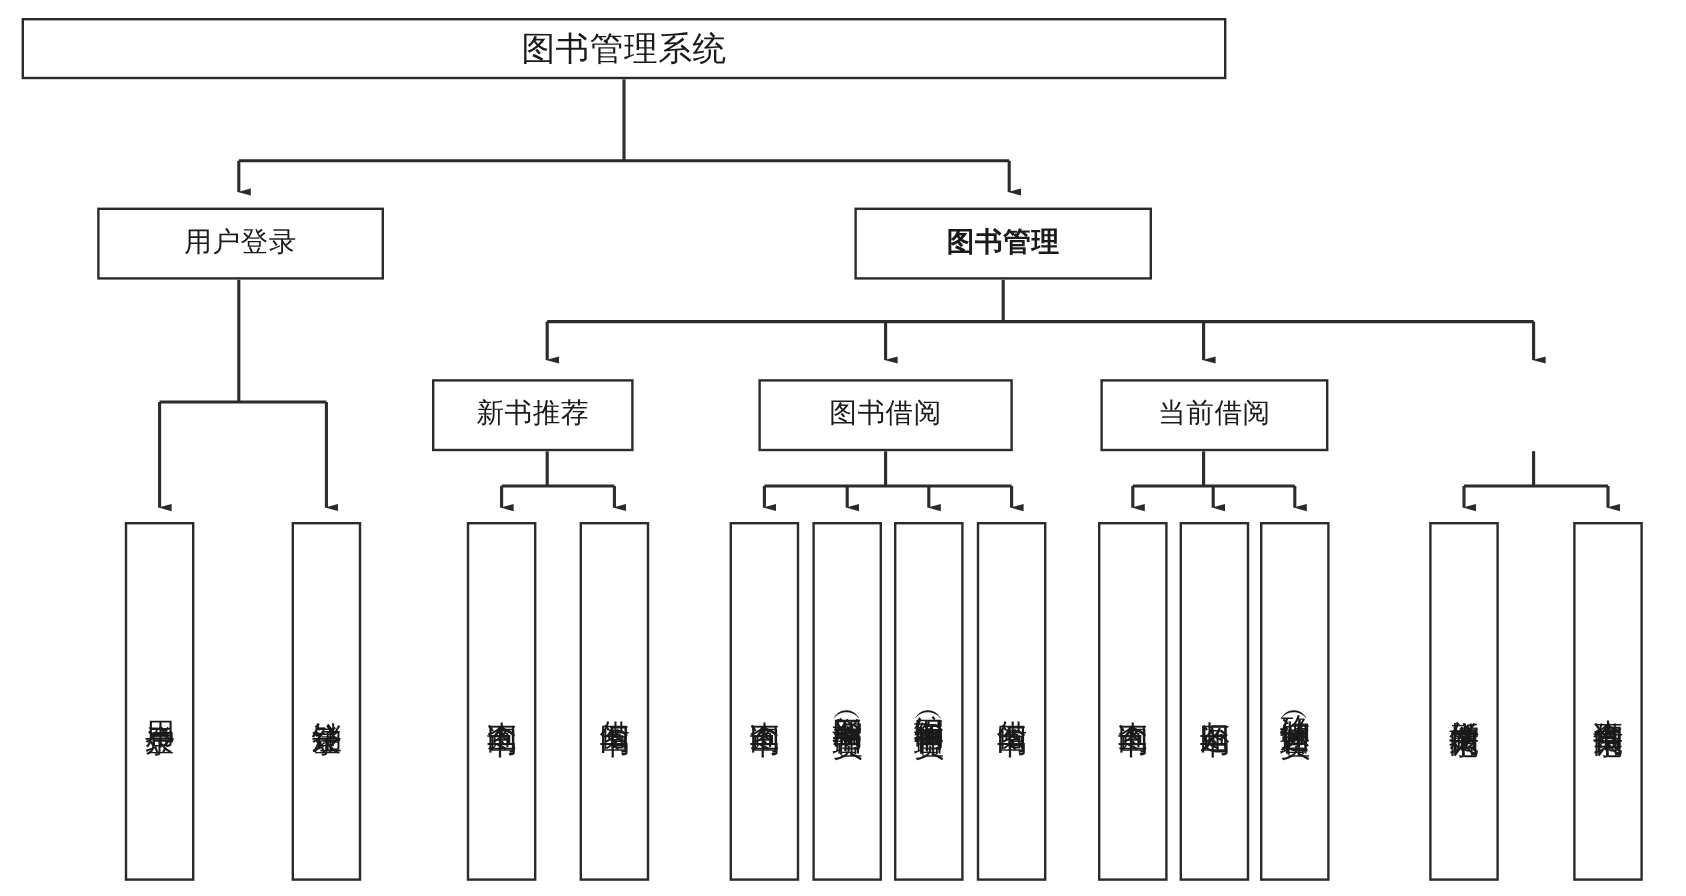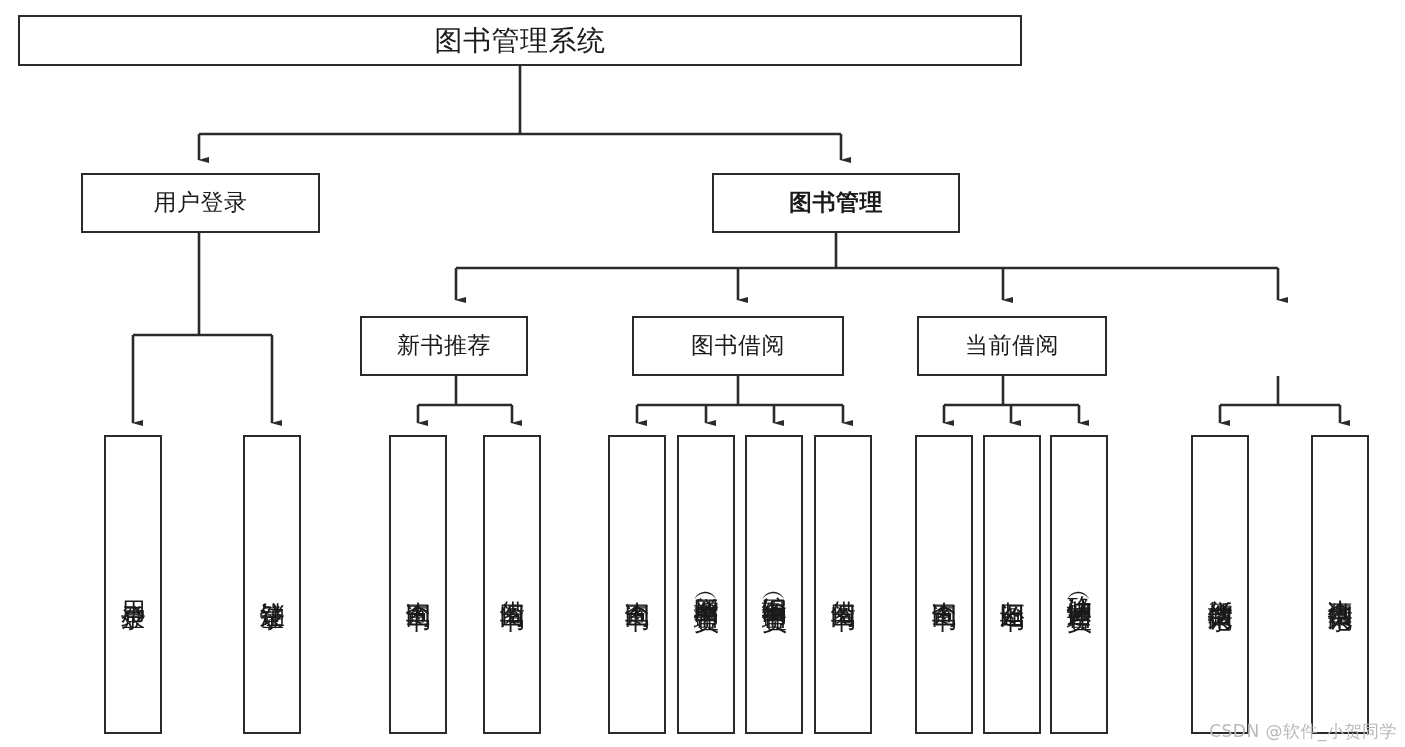"CSDN @软件_小贺同学" div.watermark { html: <div>CSDN @软件_小贺同学</div> -> none }
